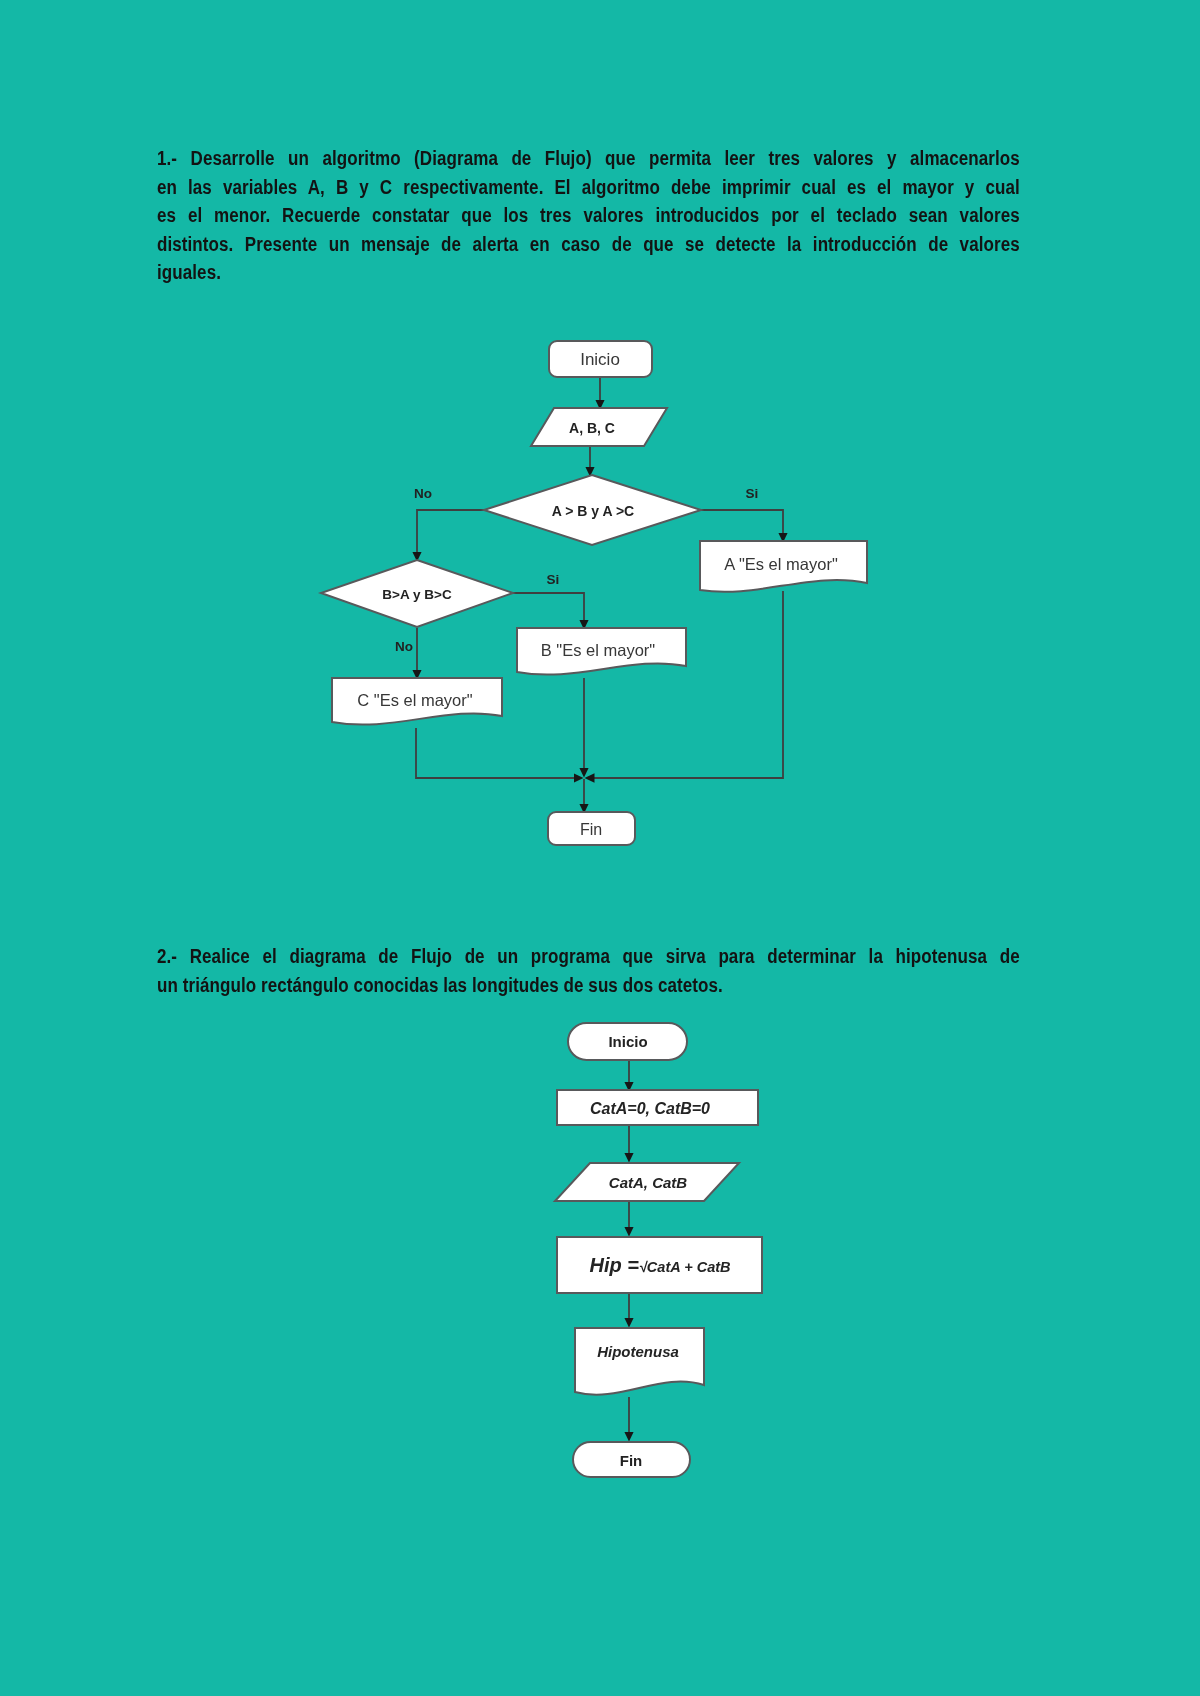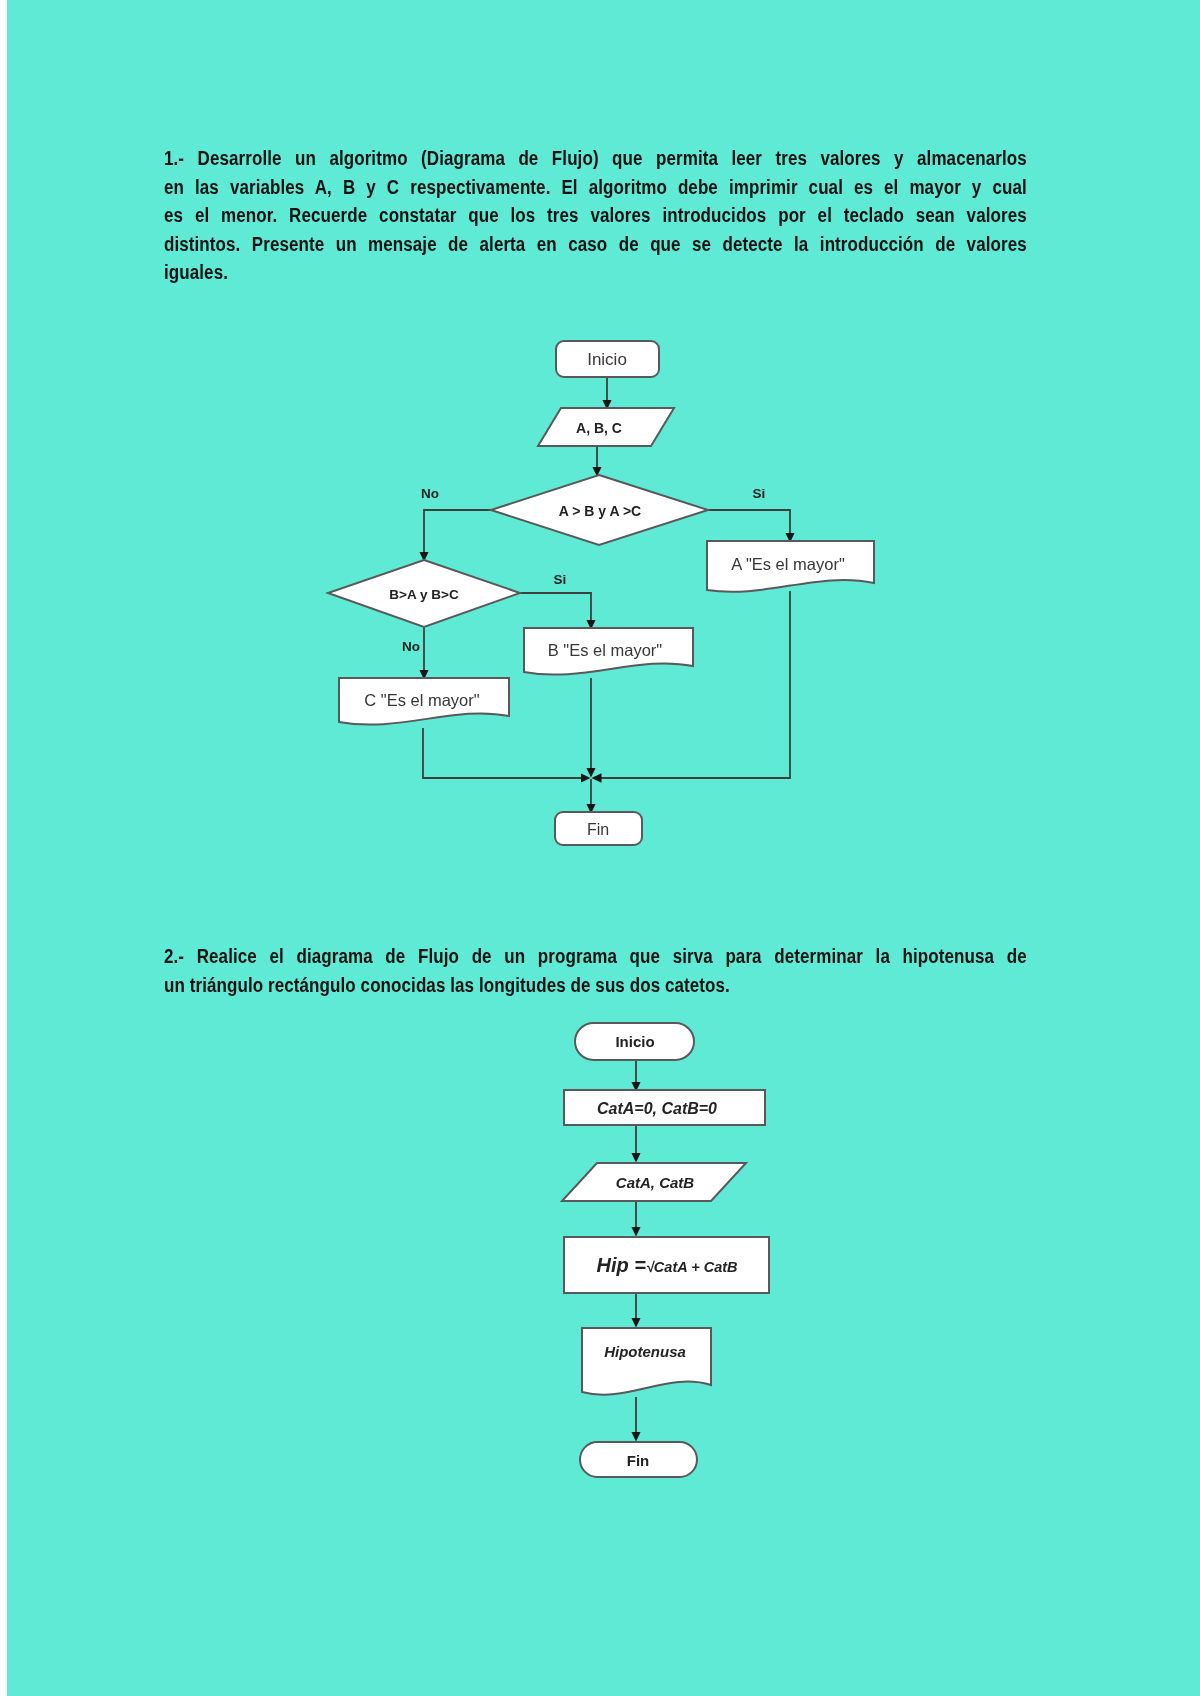"1.- Desarrolle un algoritmo (Diagrama" .page { background: #5eead4 -> #14b8a6; margin-left: 7px -> none }
